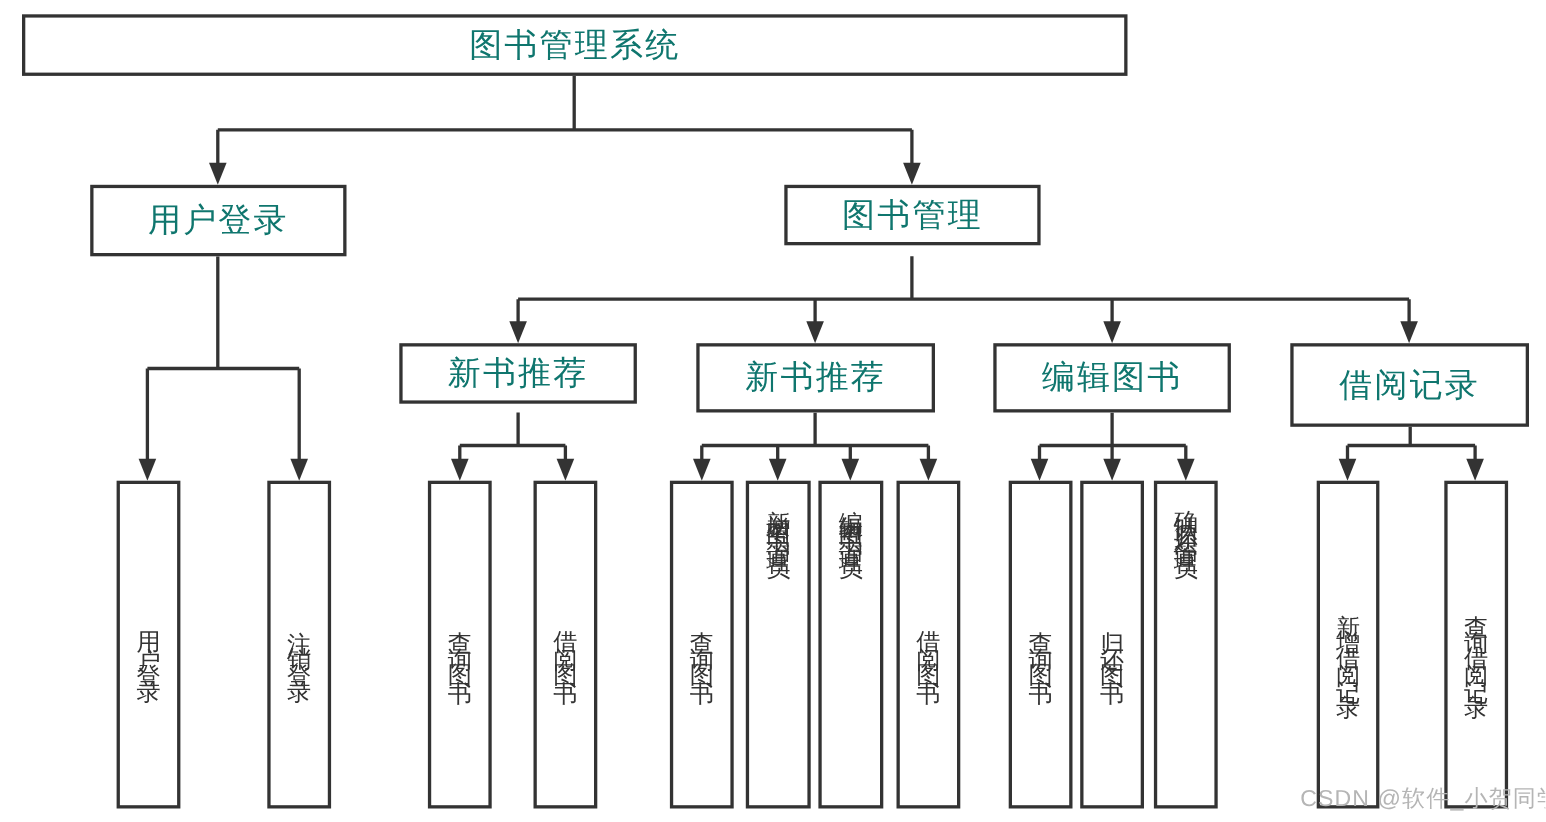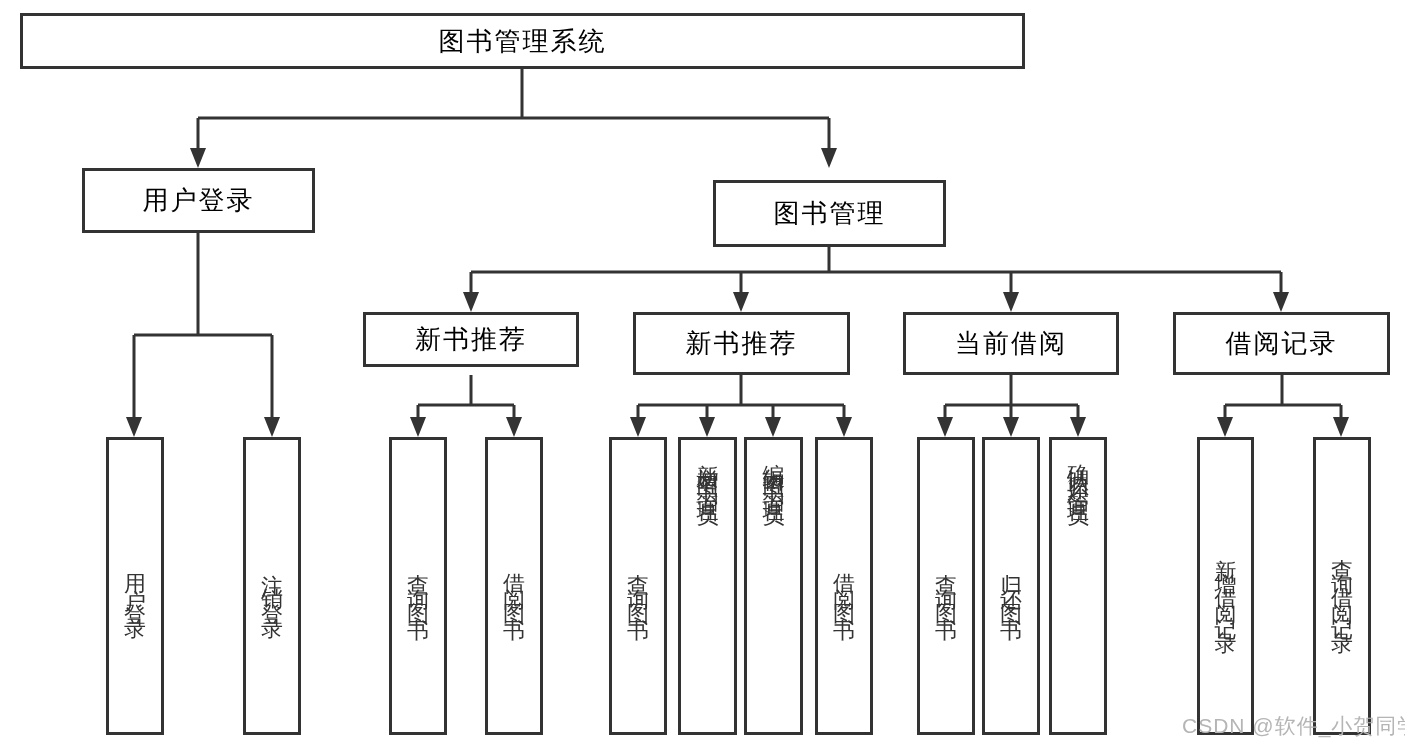"图书管理系统" .hbox span { color: #000000 -> #0f766e; font-size: 26px -> 30px }
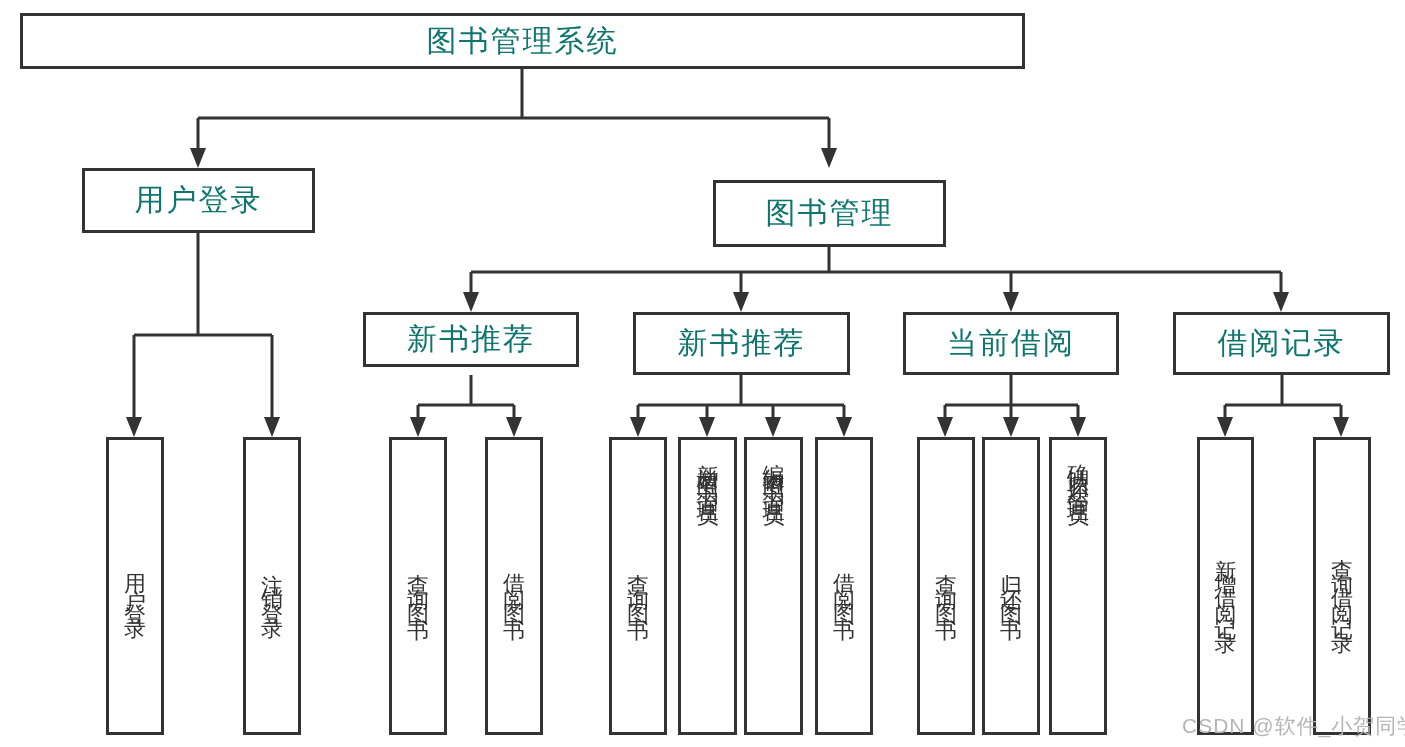"图书管理" div.box { height: 67px -> 55px; top: 180px -> 168px }
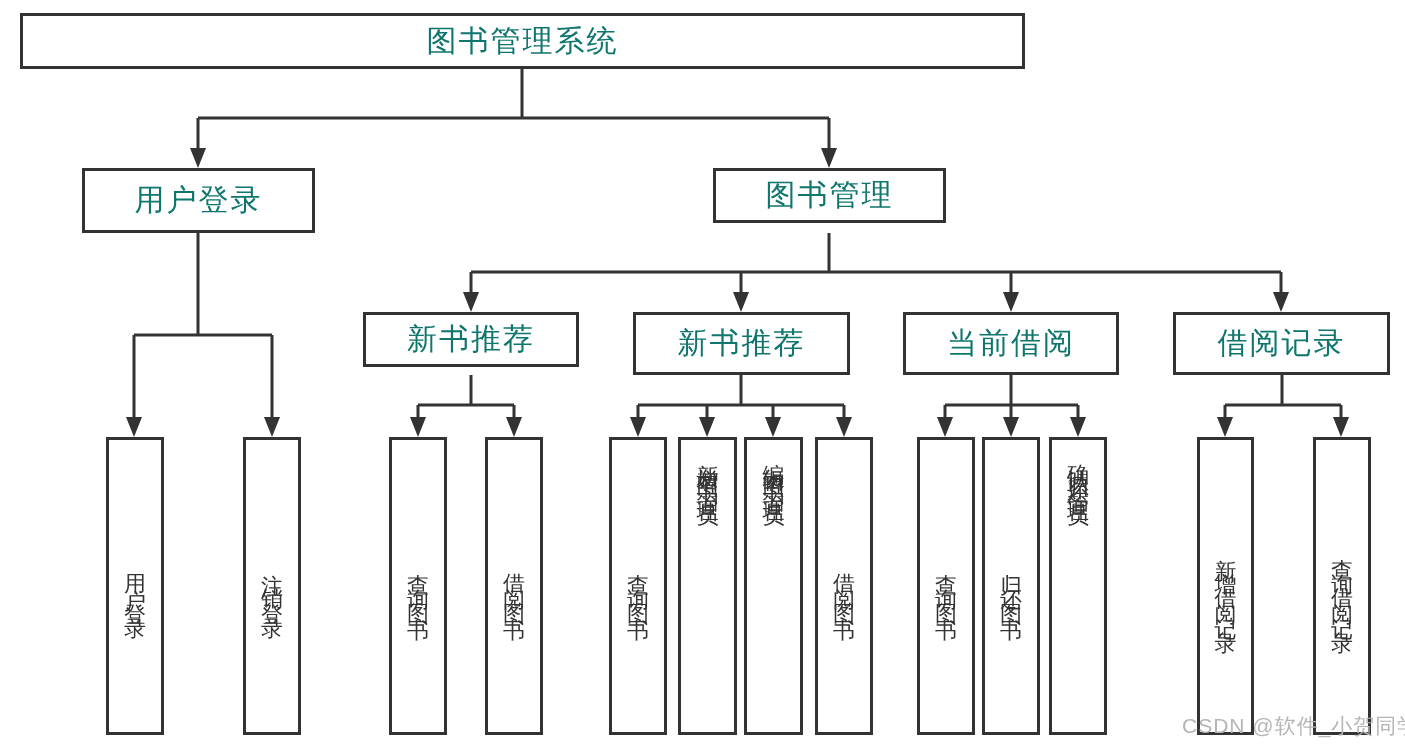"当前借阅" span { text: 当前借阅 -> 编辑图书 }
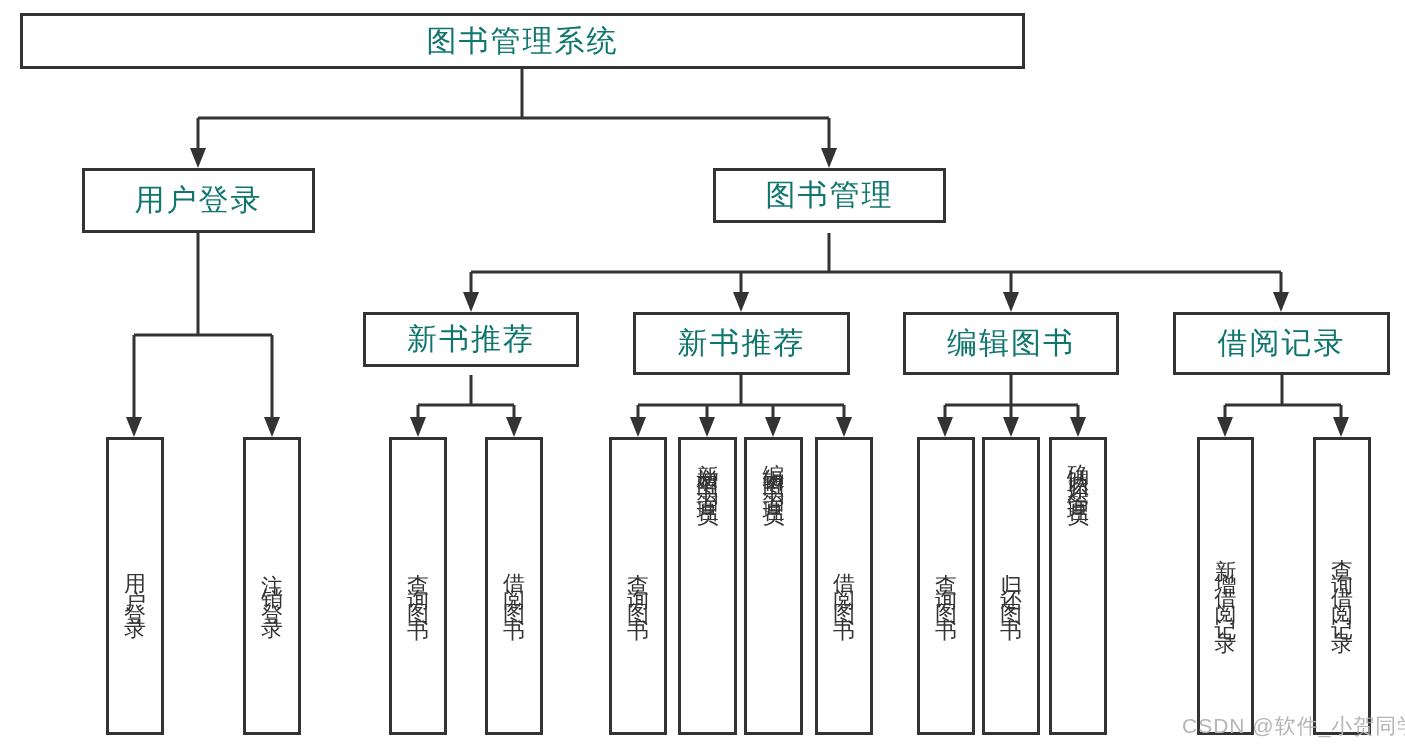"借阅记录" div.box { height: 63px -> 76px }
